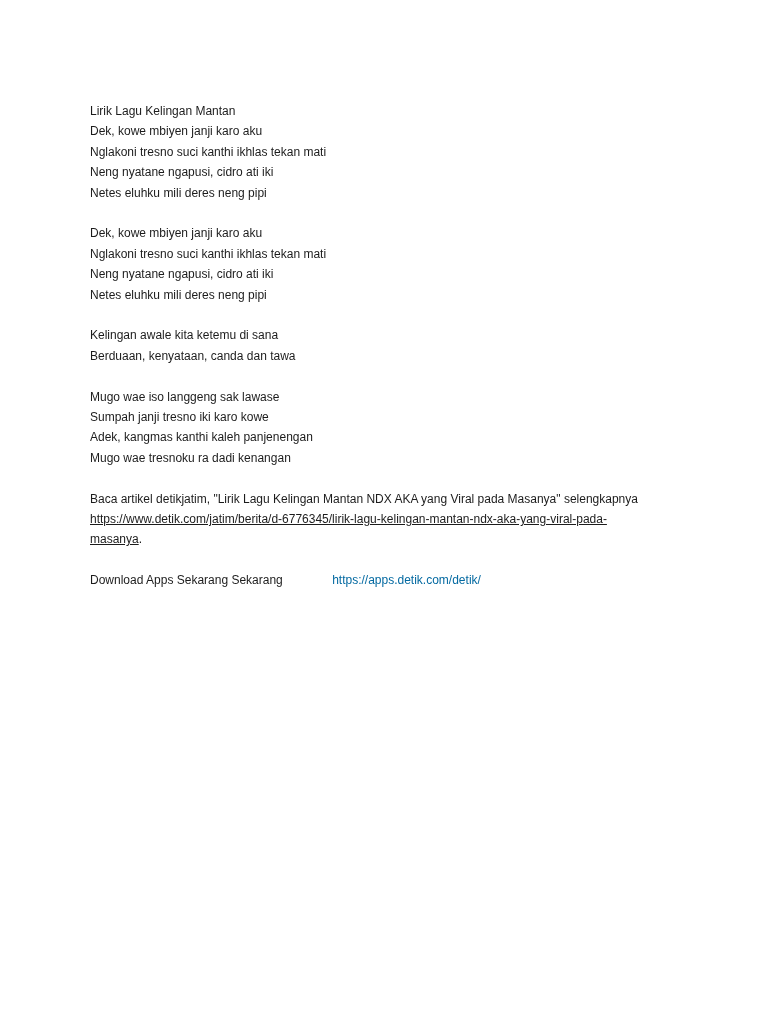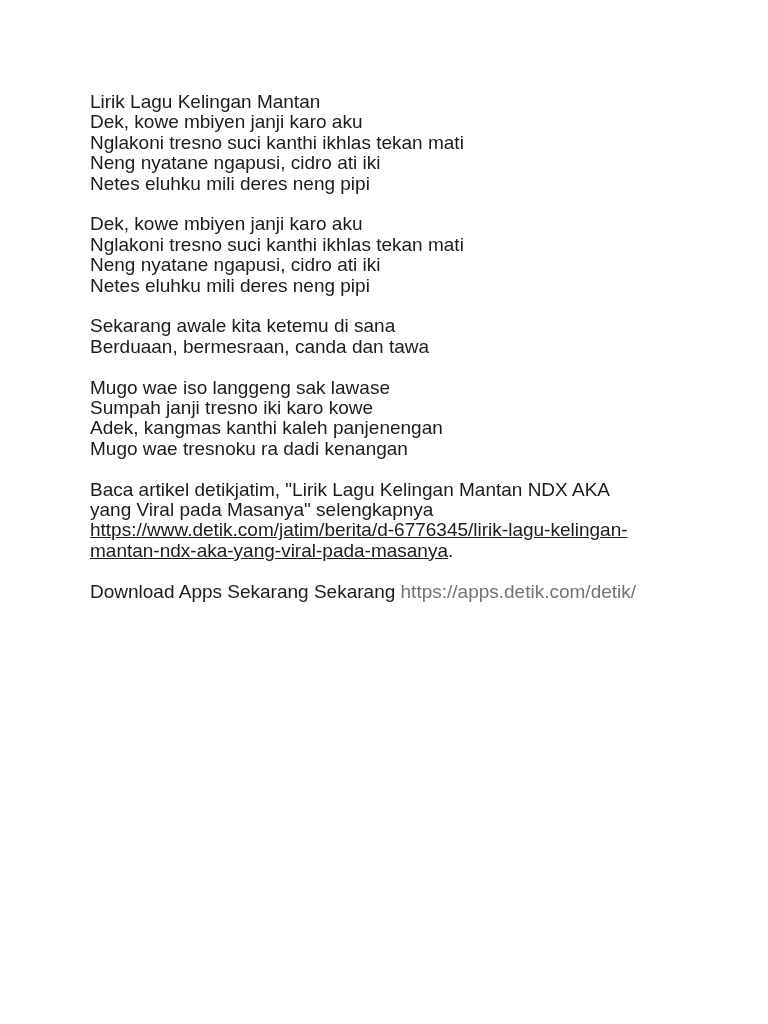"Lirik Lagu Kelingan Mantan" .page { font-size: 19px -> 12px; top: 92px -> 101px }
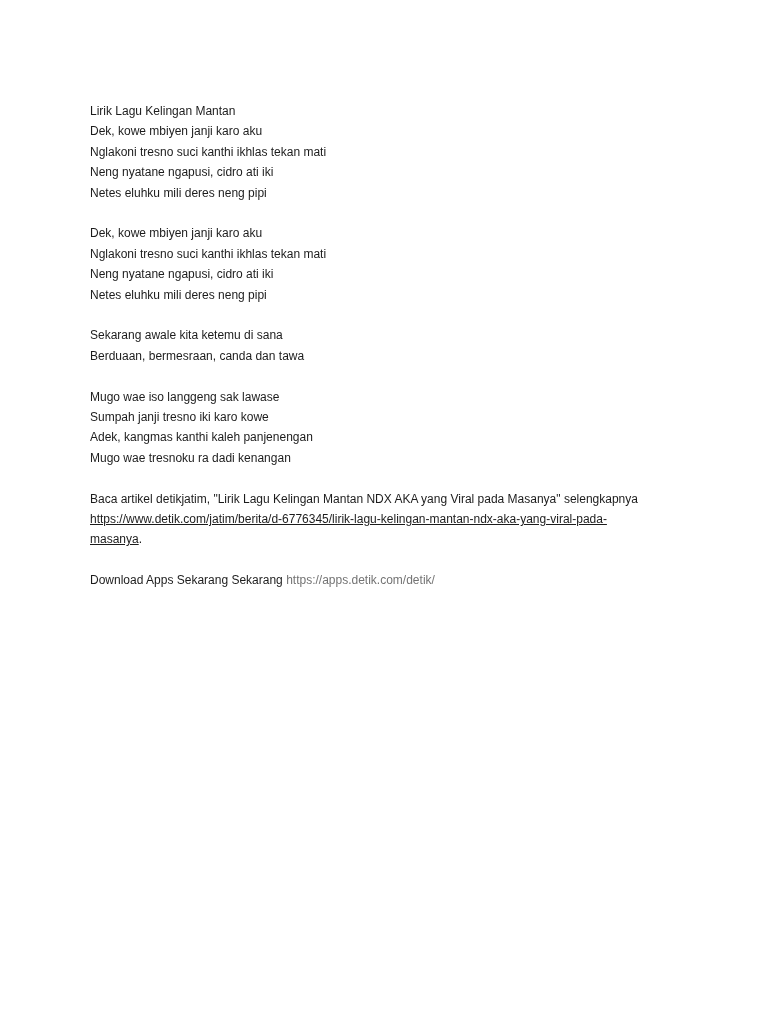"Sekarang awale kita ketemu di" span.line { text: Sekarang -> Kelingan }
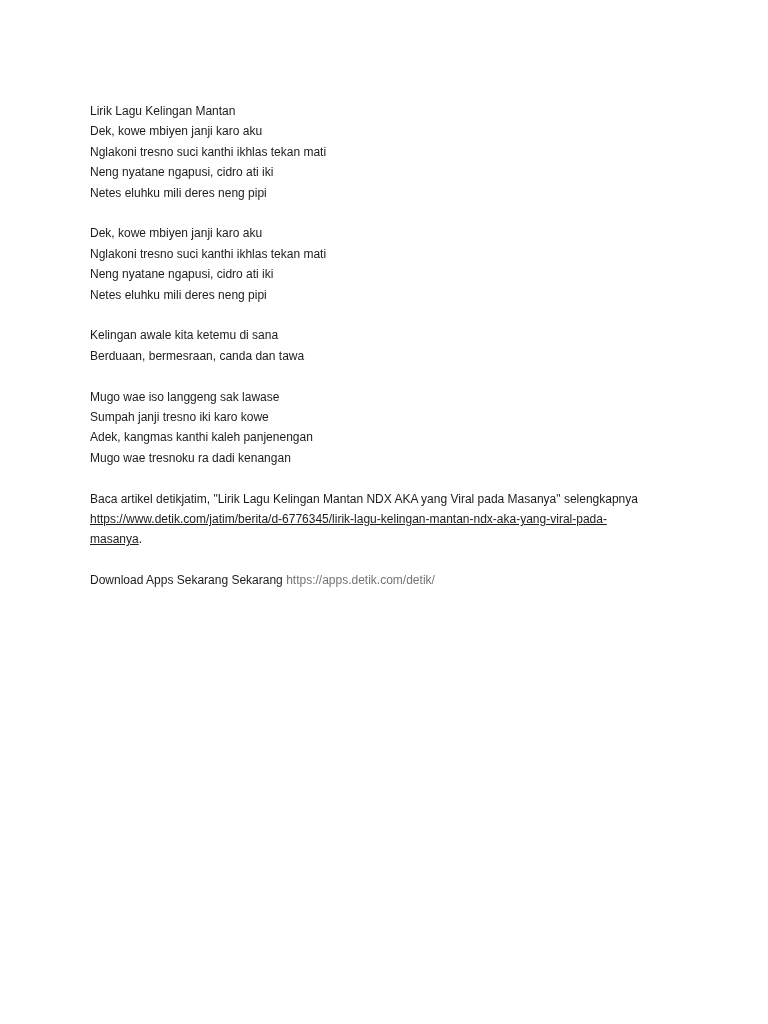"Berduaan, bermesraan, canda dan tawa" span.line { text: bermesraan -> kenyataan }
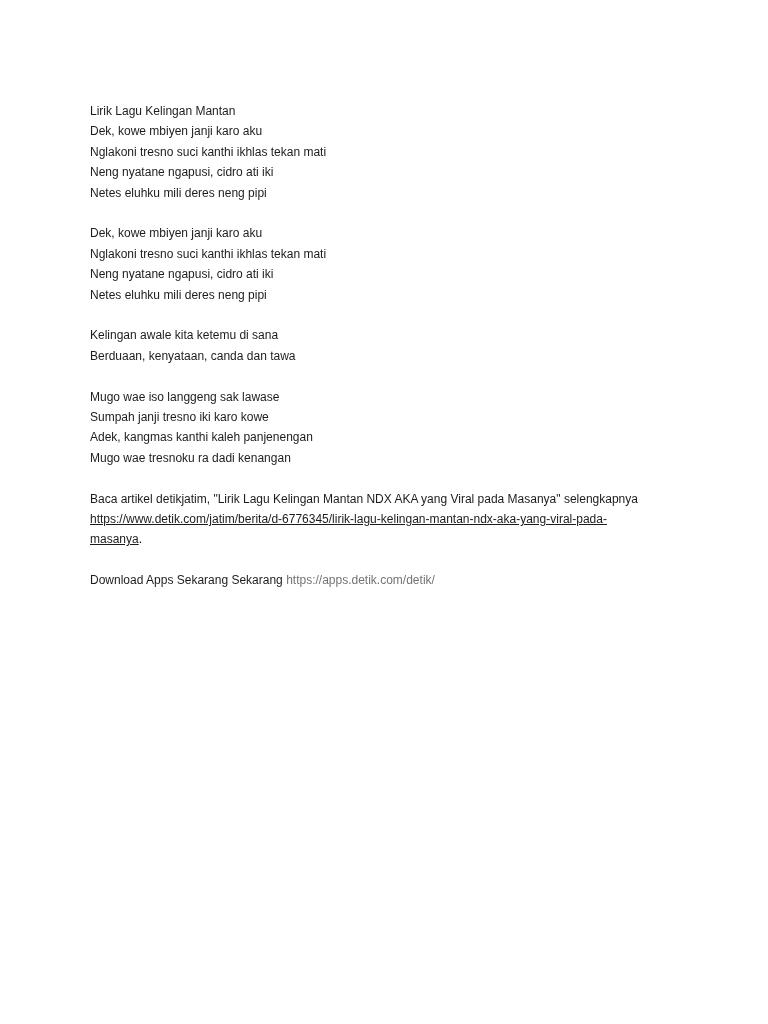"https://apps.detik.com/detik/" .plain-url { color: #737373 -> #0369a1; margin-left: none -> 46px }
